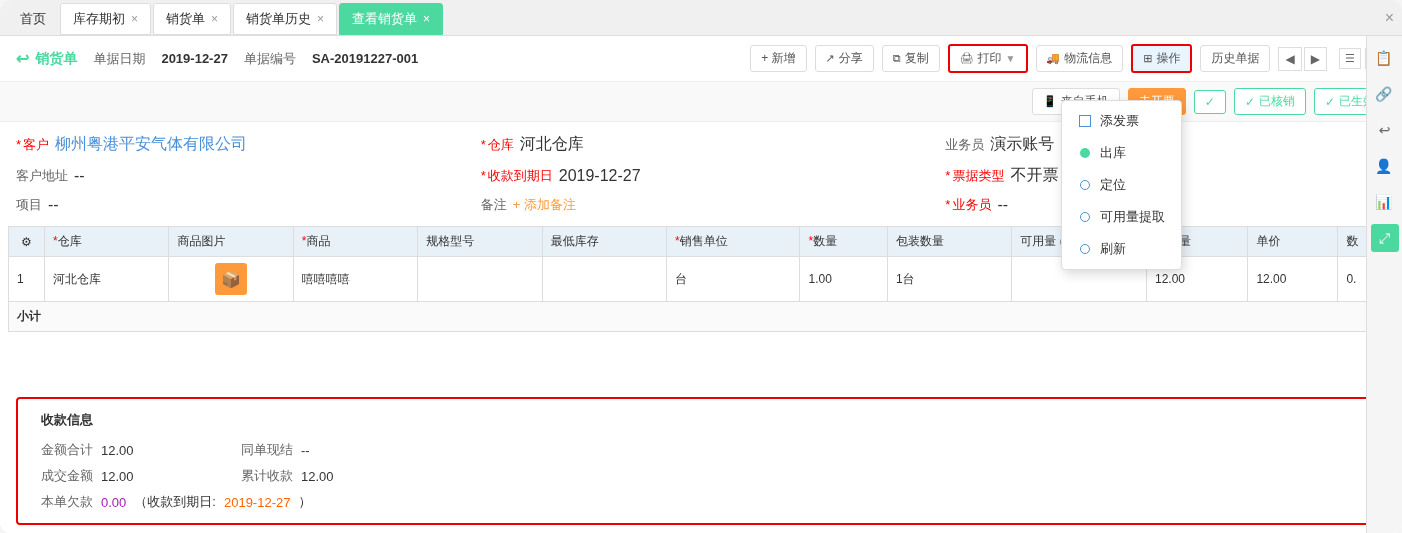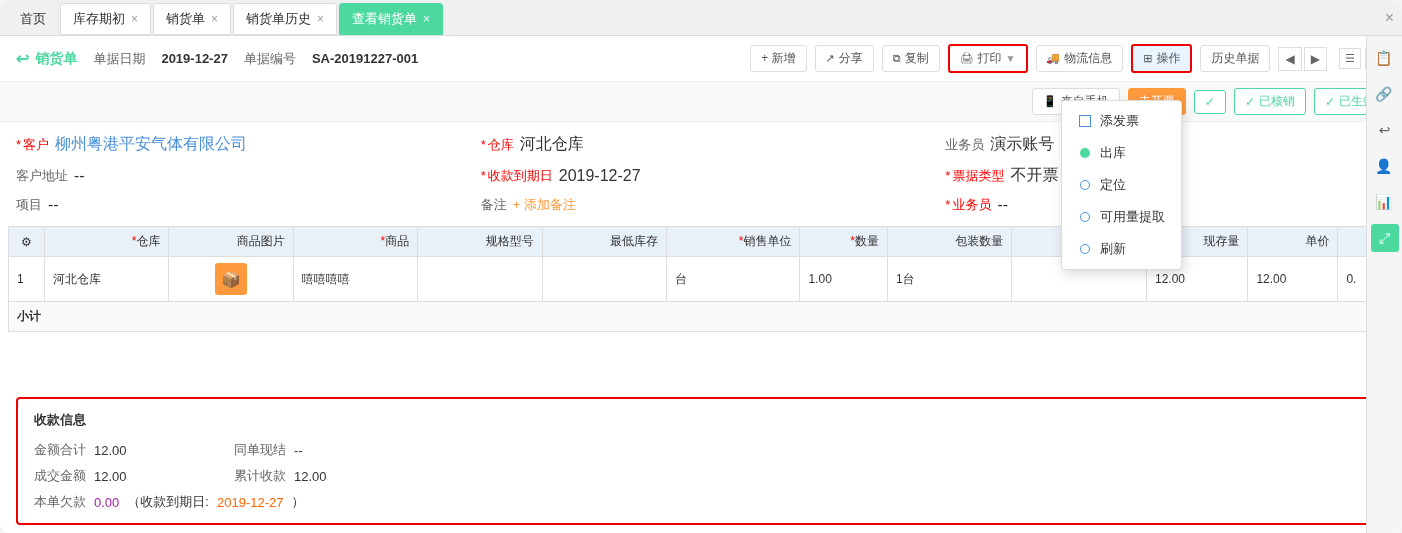"*仓库" thead th { text-align: right -> left }
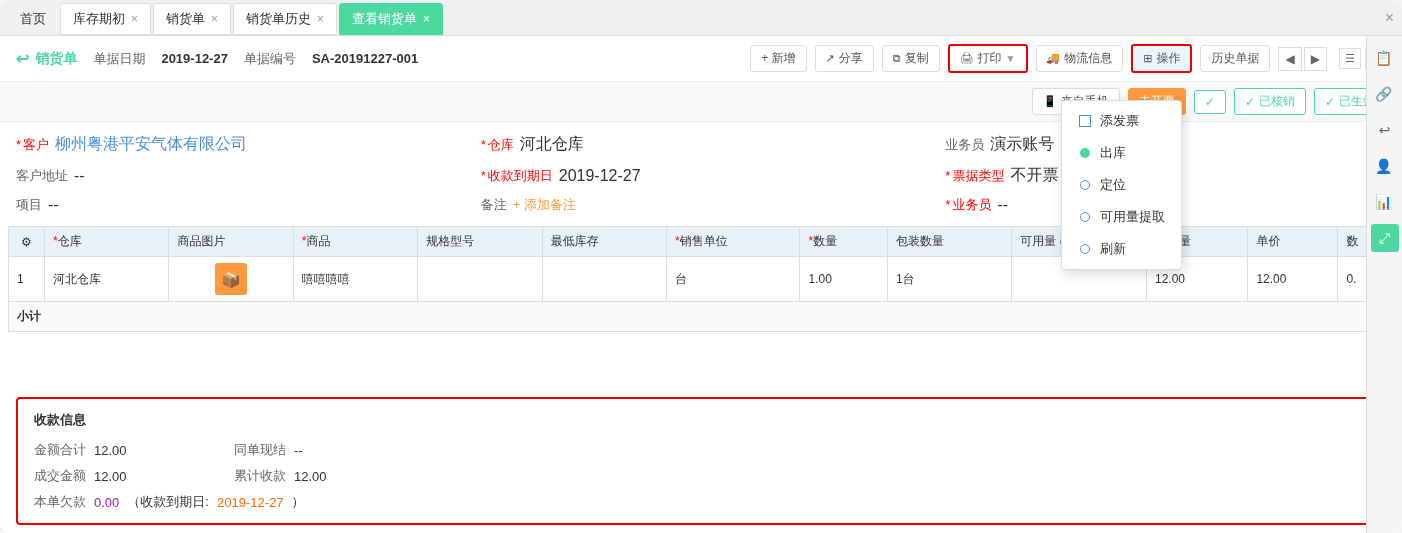"收款信息" .bottom-info { padding: 12px 16px -> 12px 23px }
